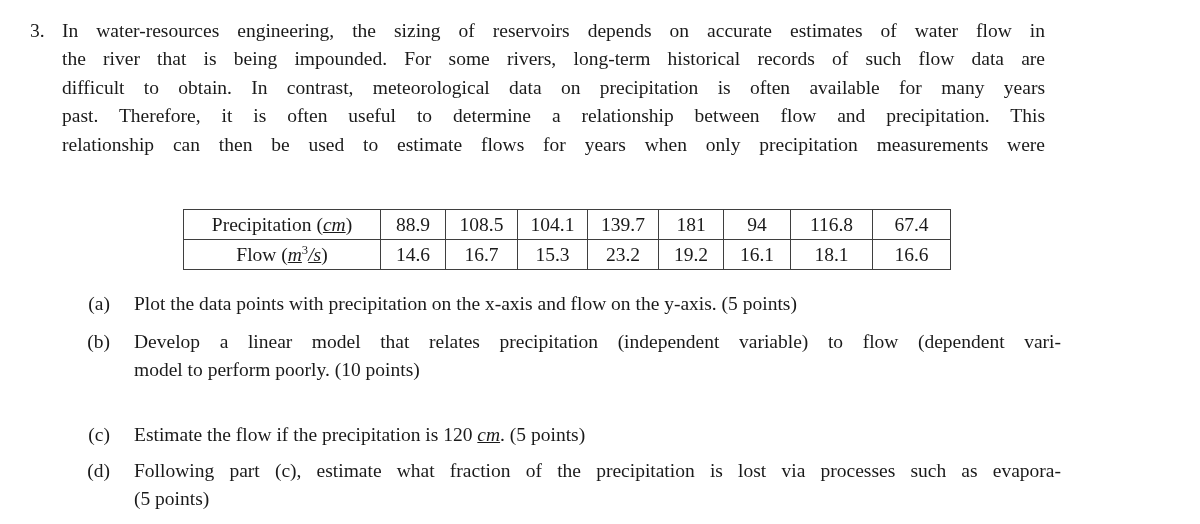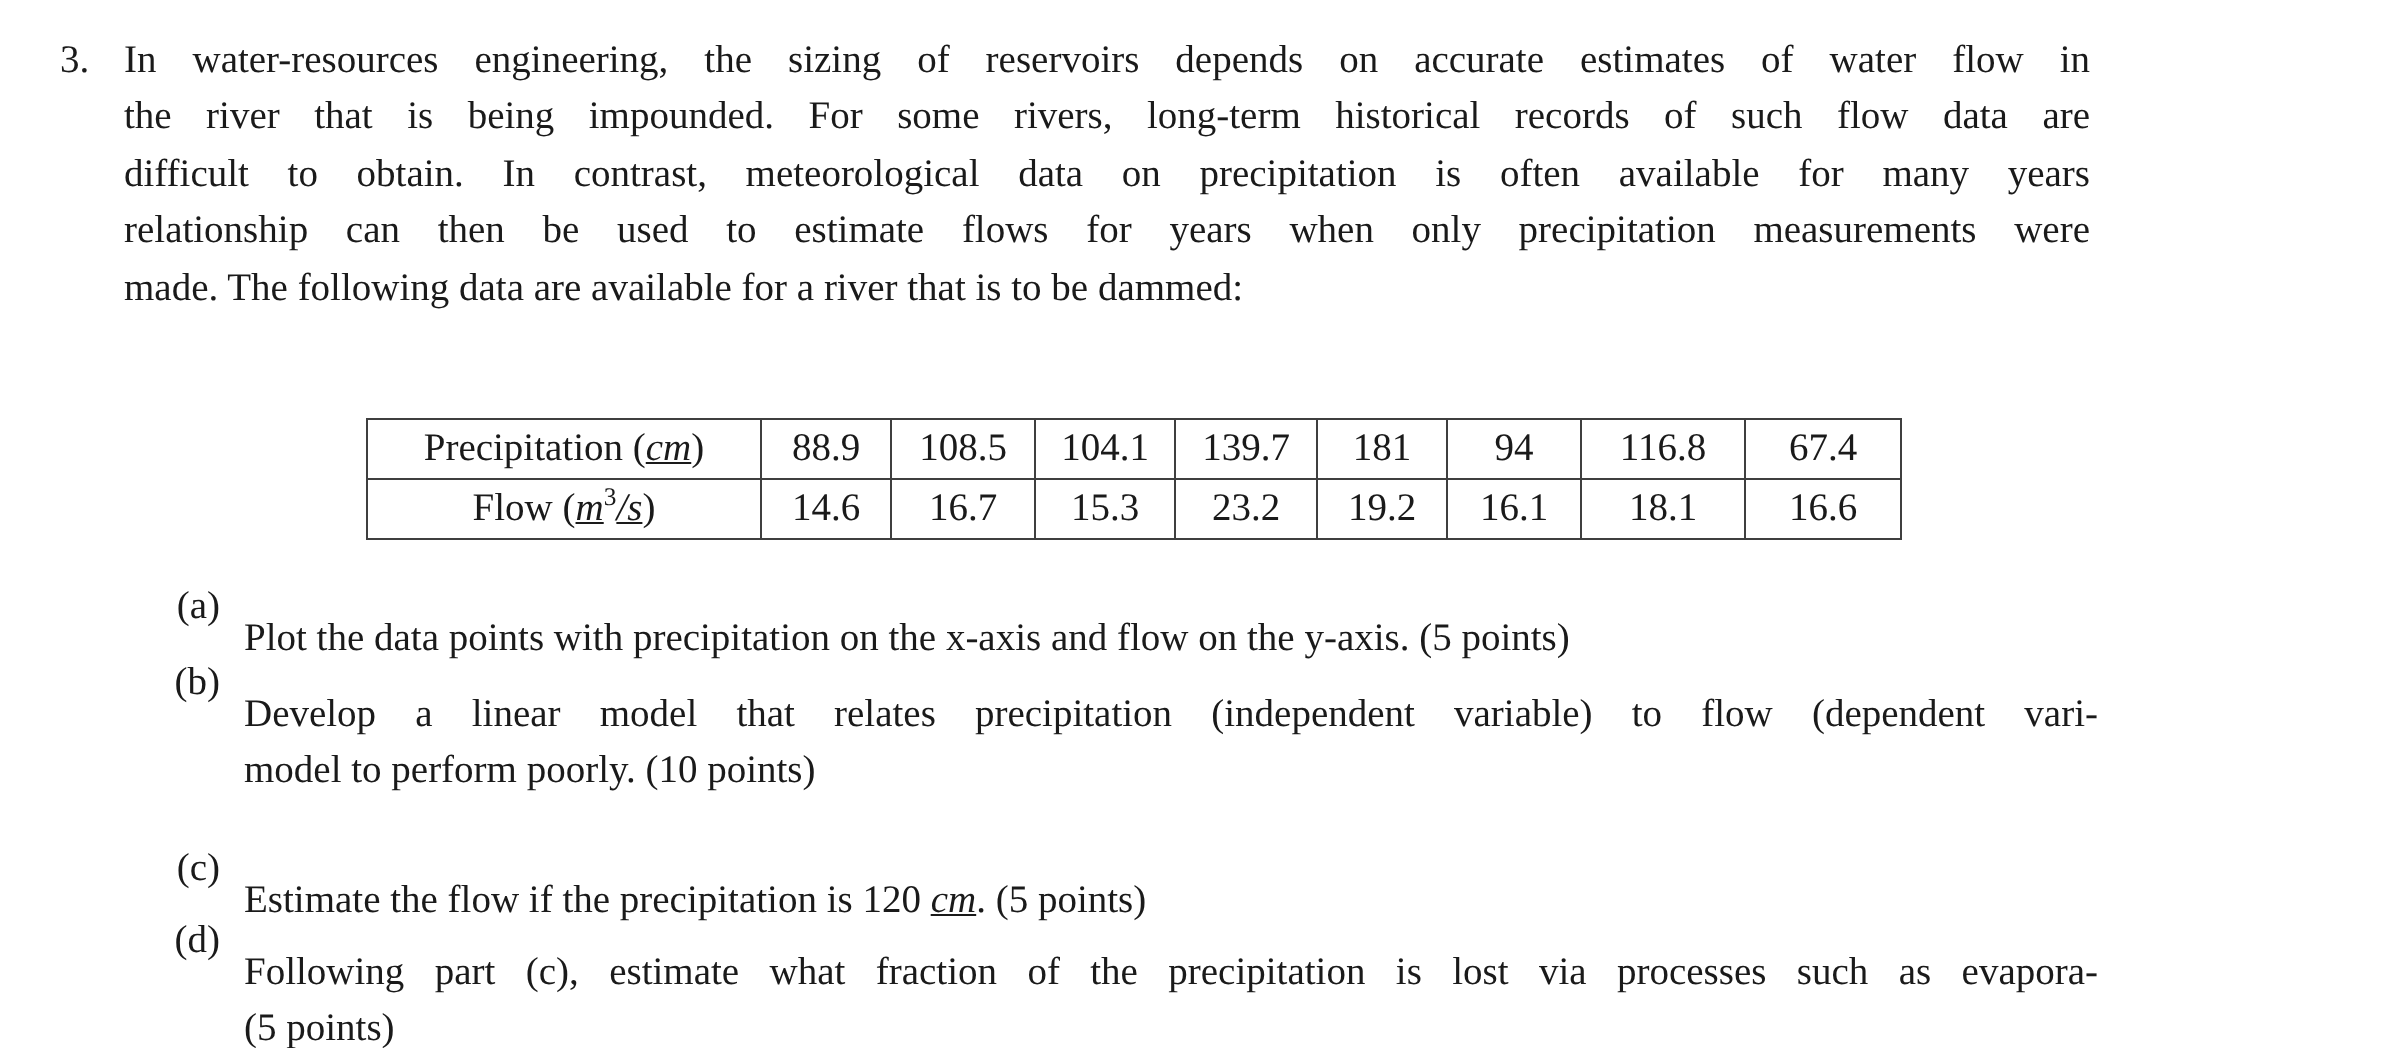"past. Therefore, it is often" div.line { html: none -> <div>past. Therefore, it is often useful to determine a relationship between flow and precipitation. This</div> }
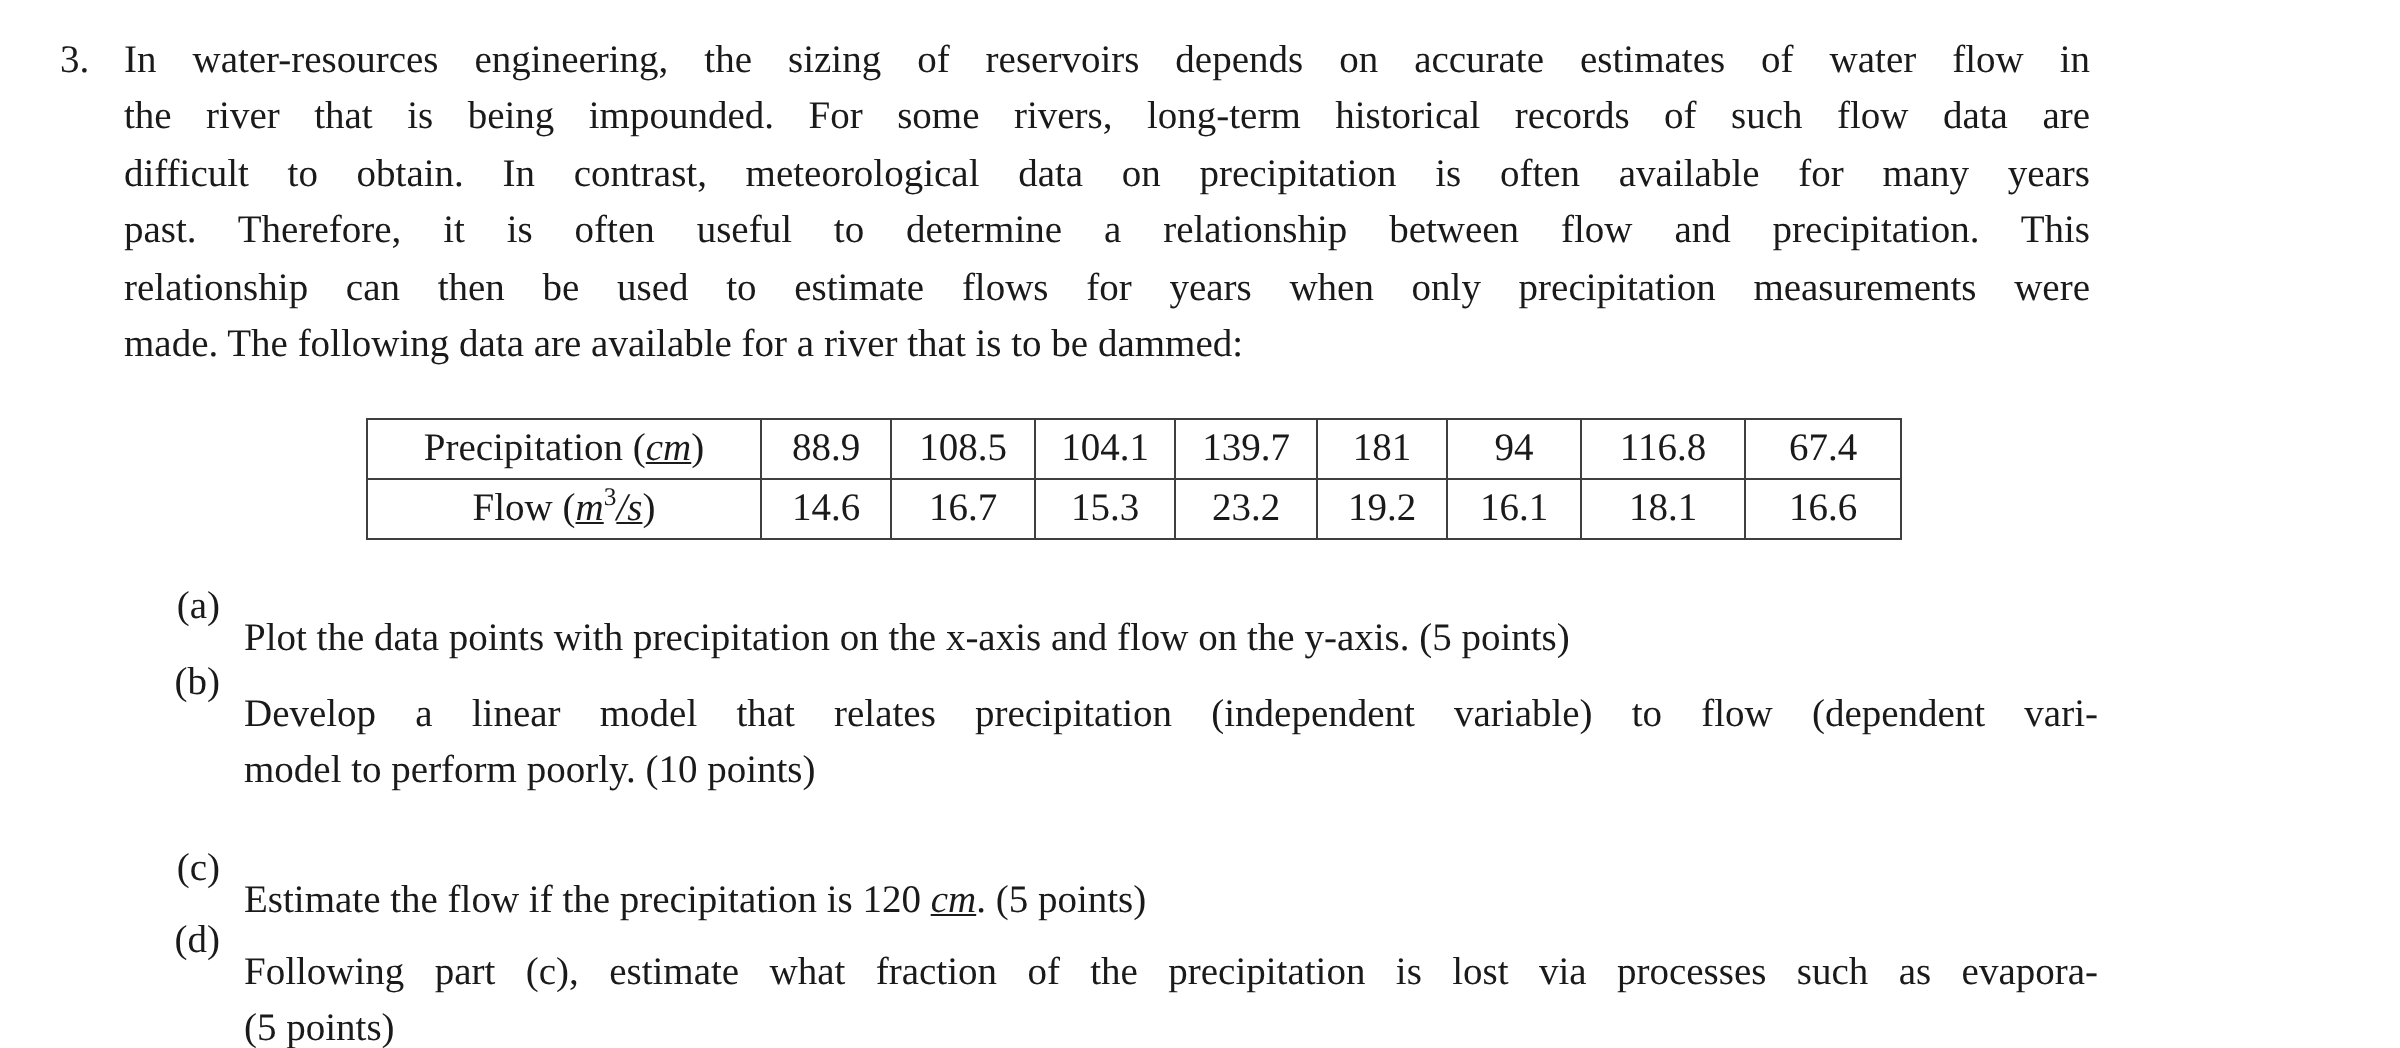"made. The following data are" div.line { html: <div>made. The following data are available for a river that is to be dammed:</div> -> none }
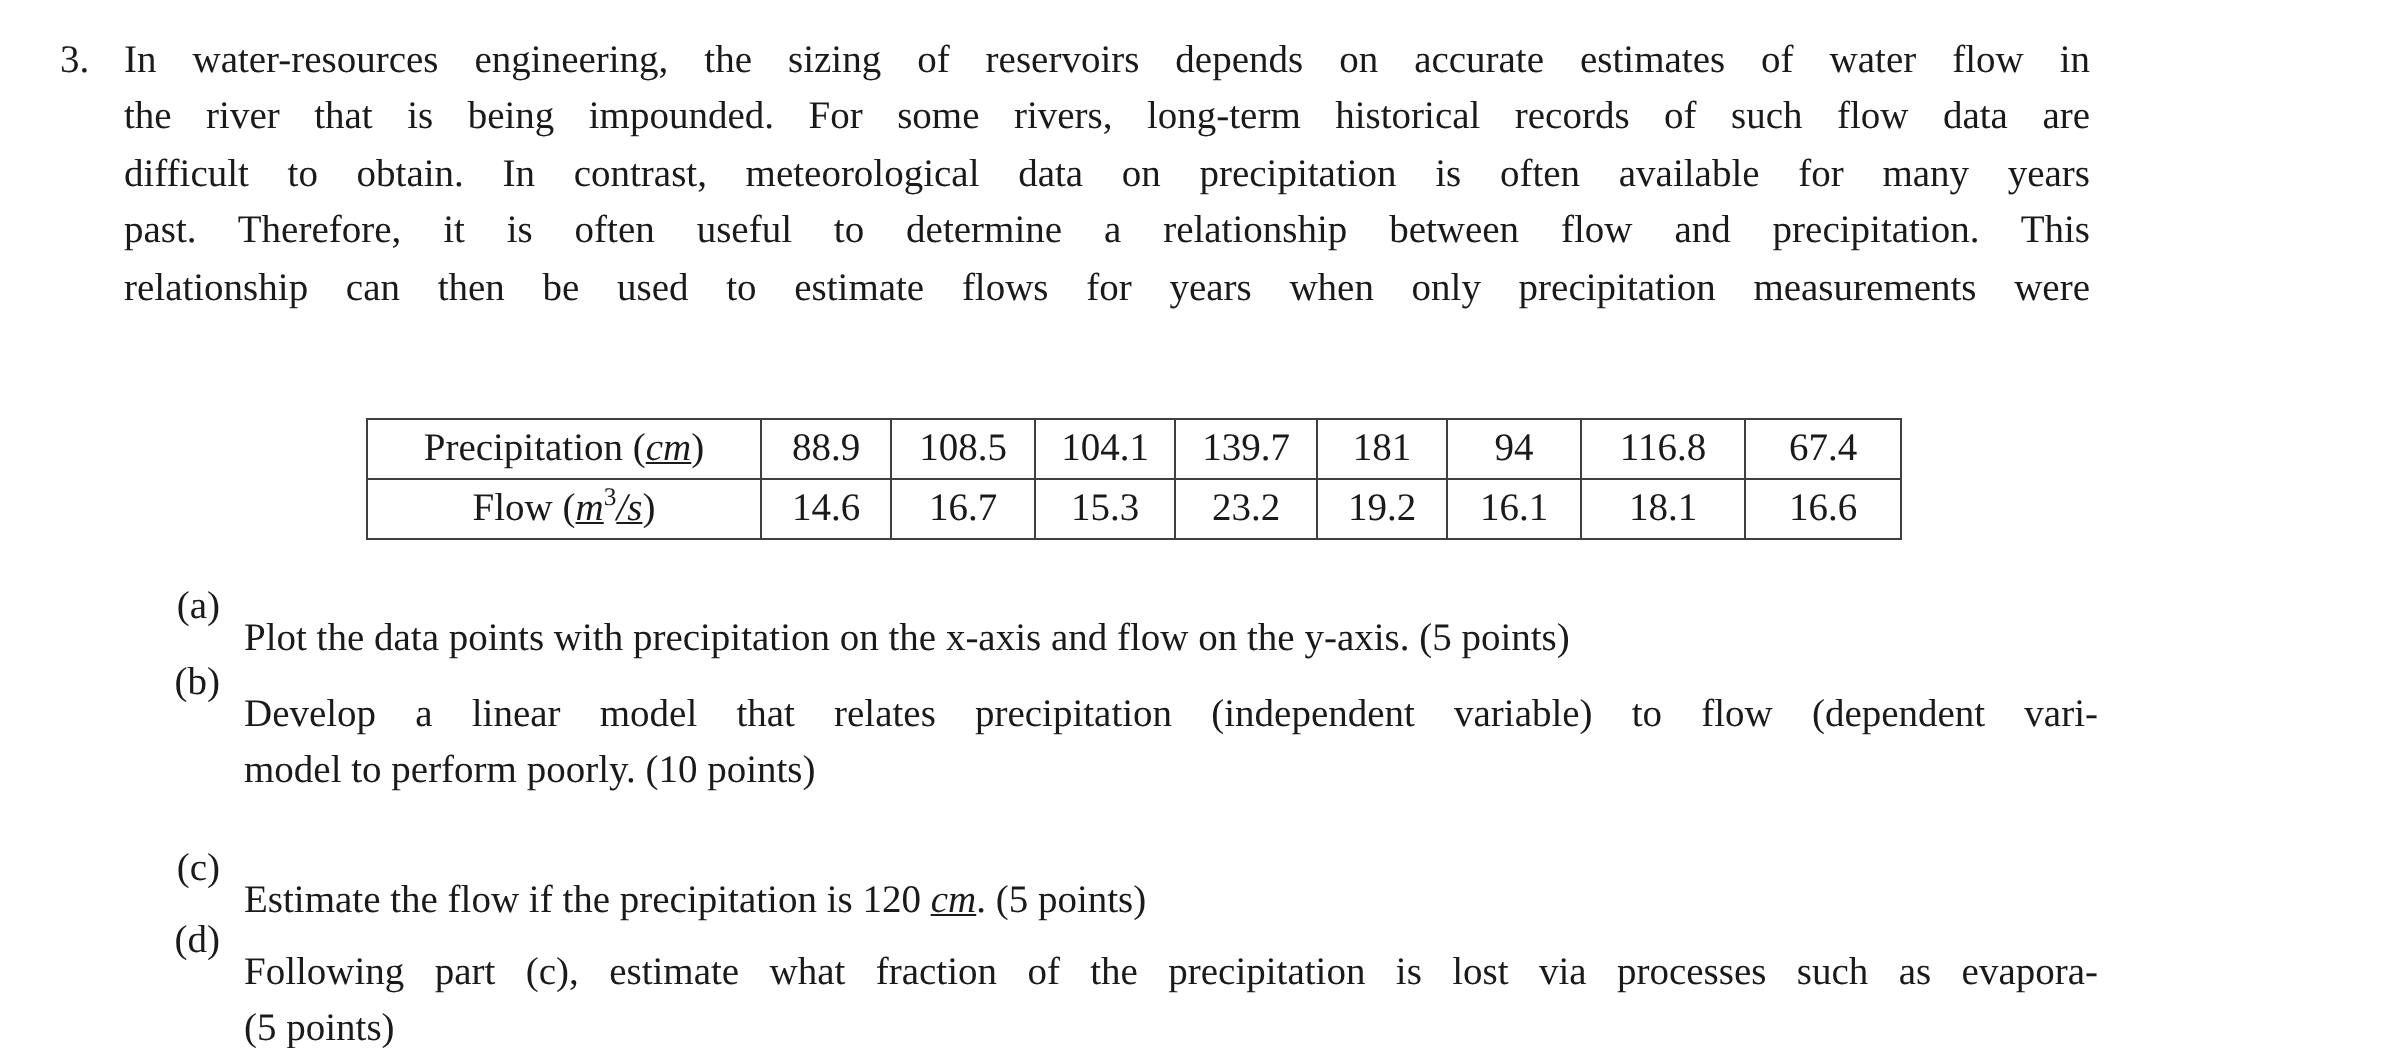"Plot the data points with" .item-text { left: 122px -> 134px; margin-top: 16px -> none }
